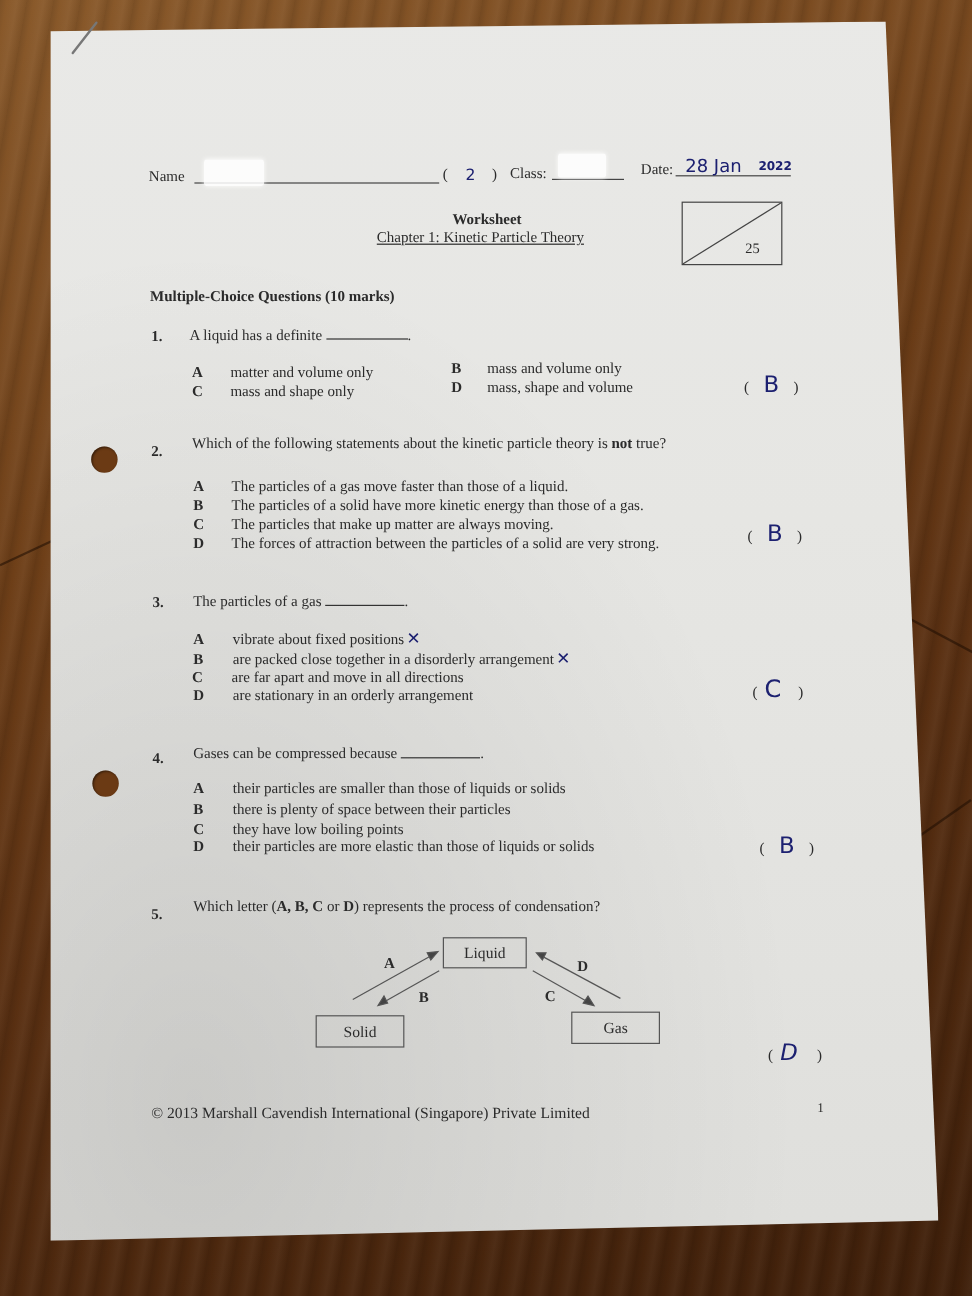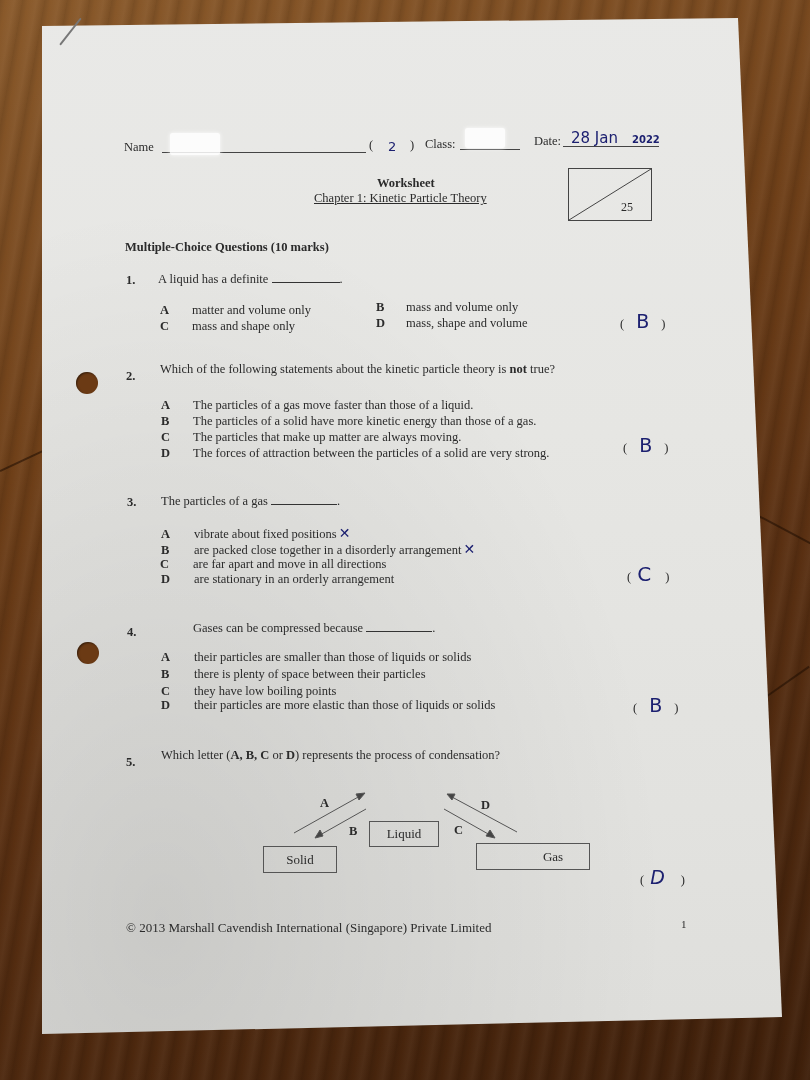"Gases can be compressed because" div.abs { margin-left: 32px -> none }
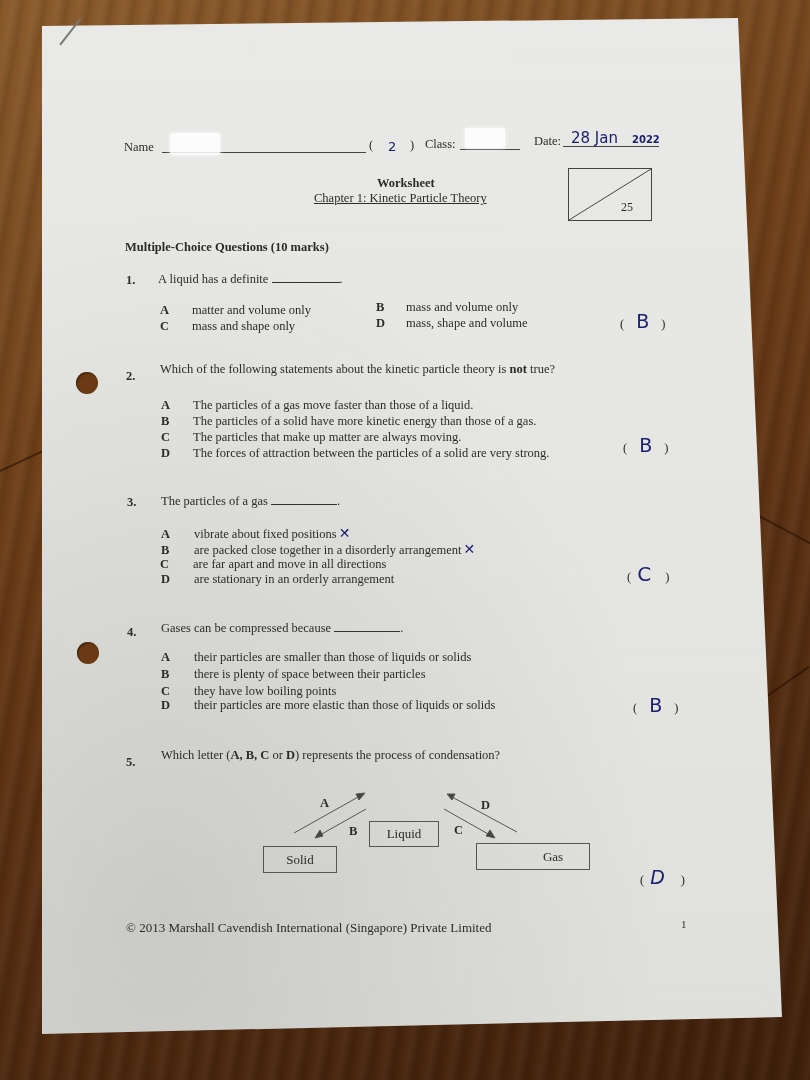"Liquid" div.diagbox { top: 821px -> 781px }
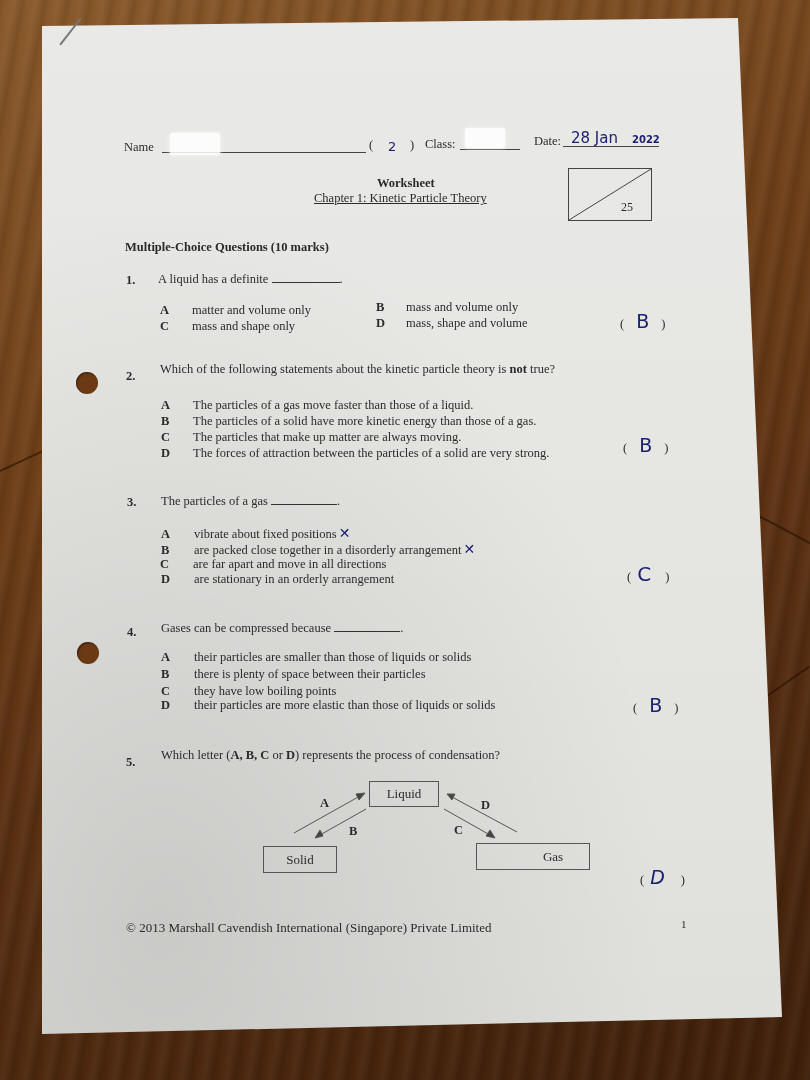"Gas" div.diagbox { padding-left: 40px -> none }
